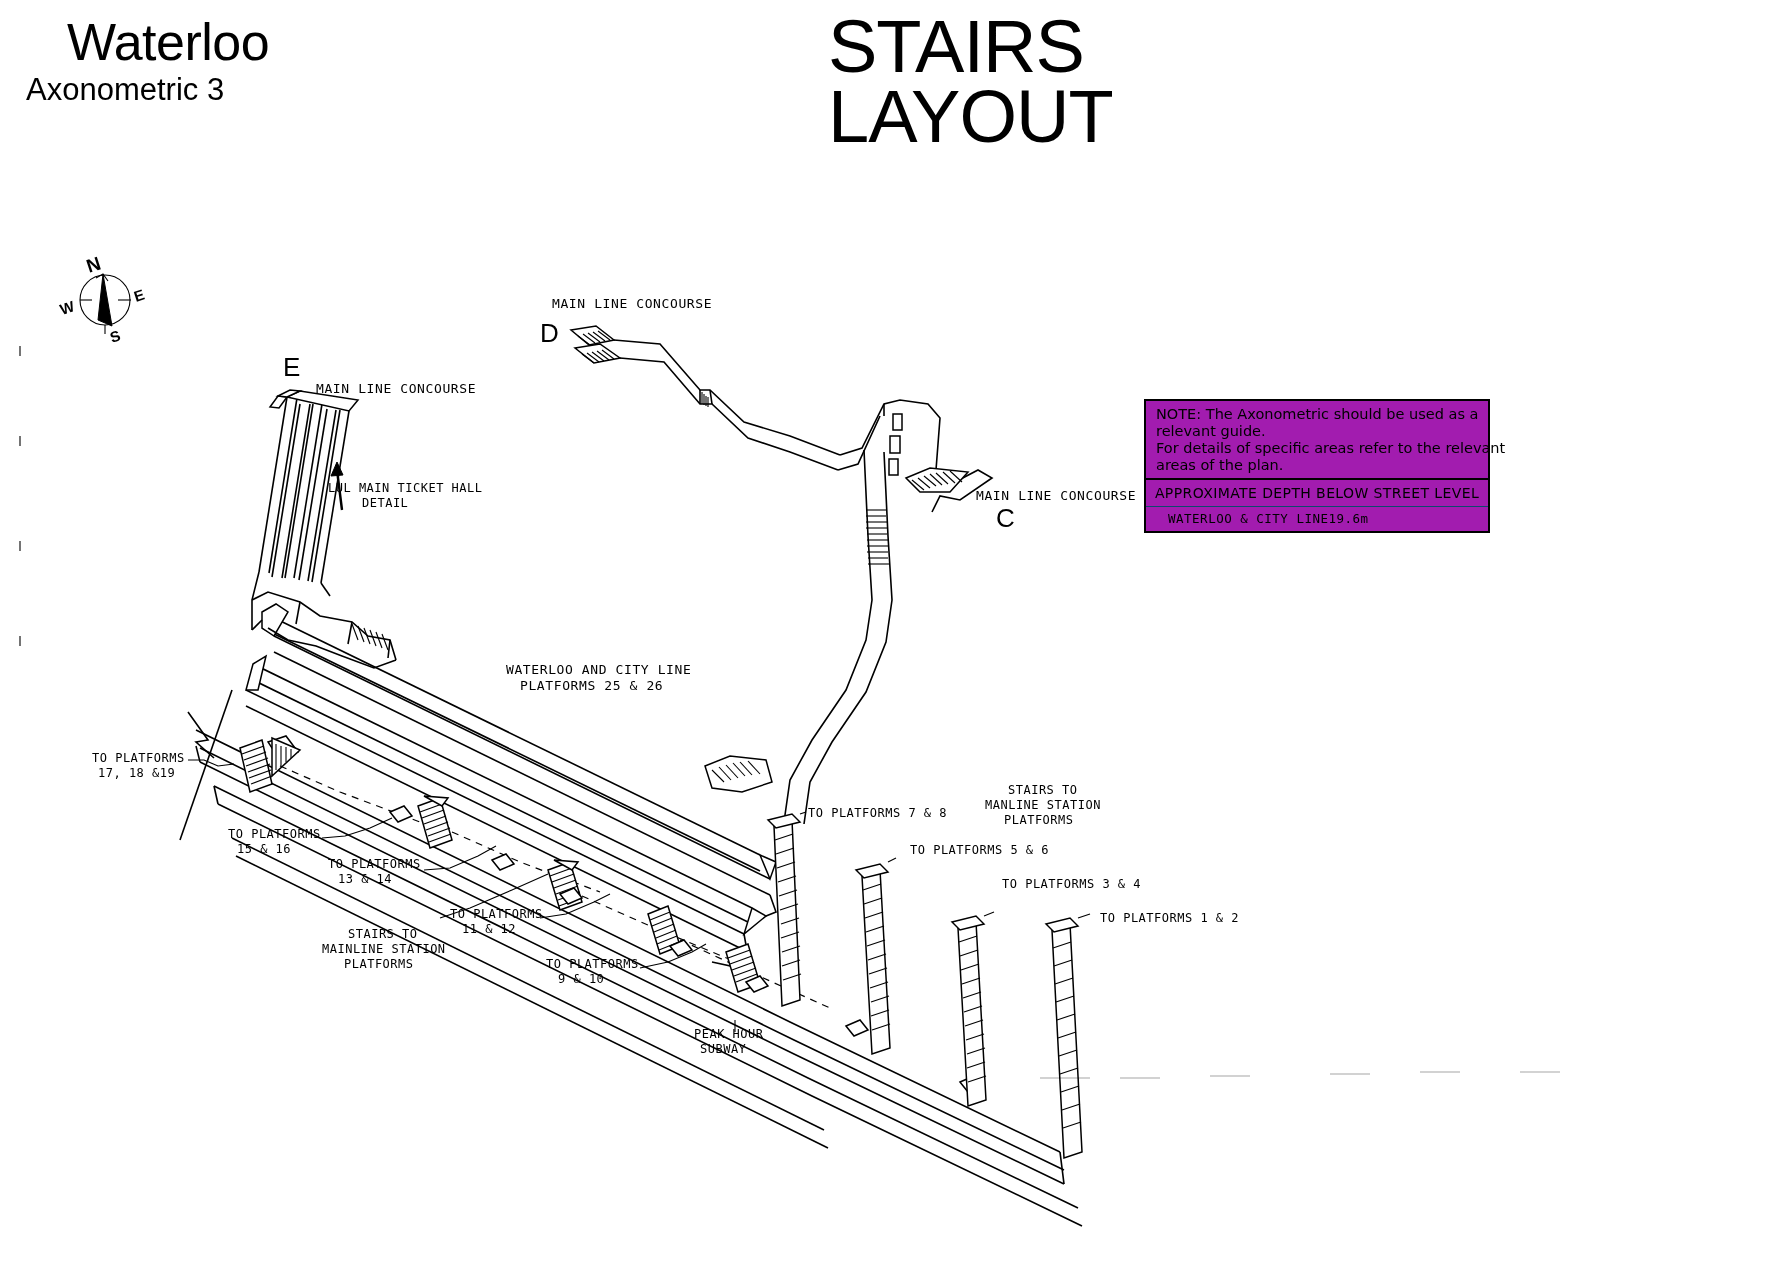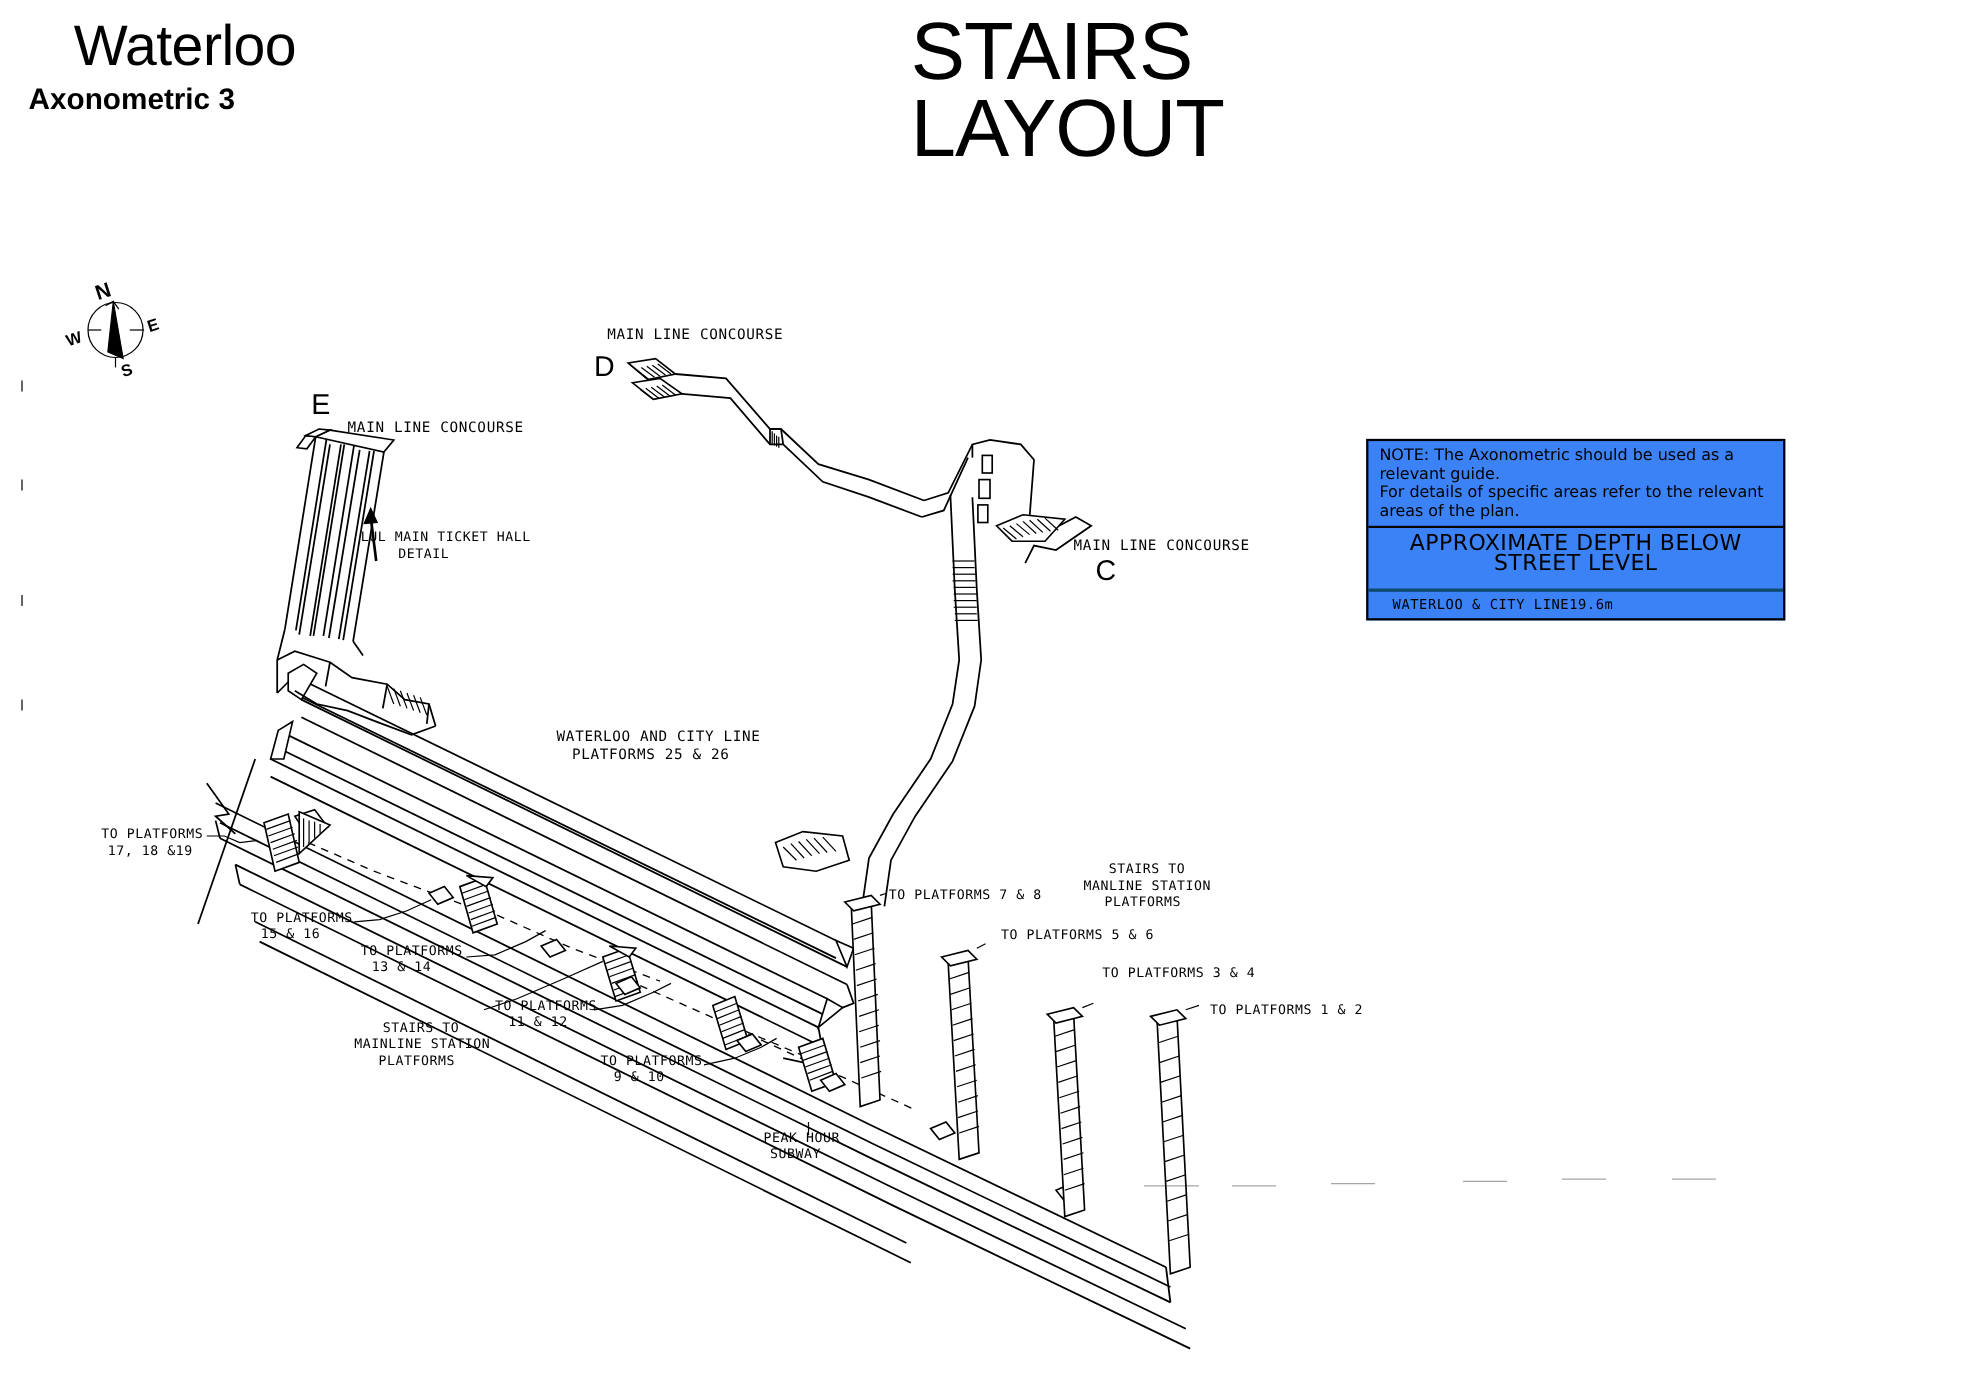"Axonometric 3" #drawing-subtitle { font-size: 27px -> 31px; font-weight: 700 -> 400 }
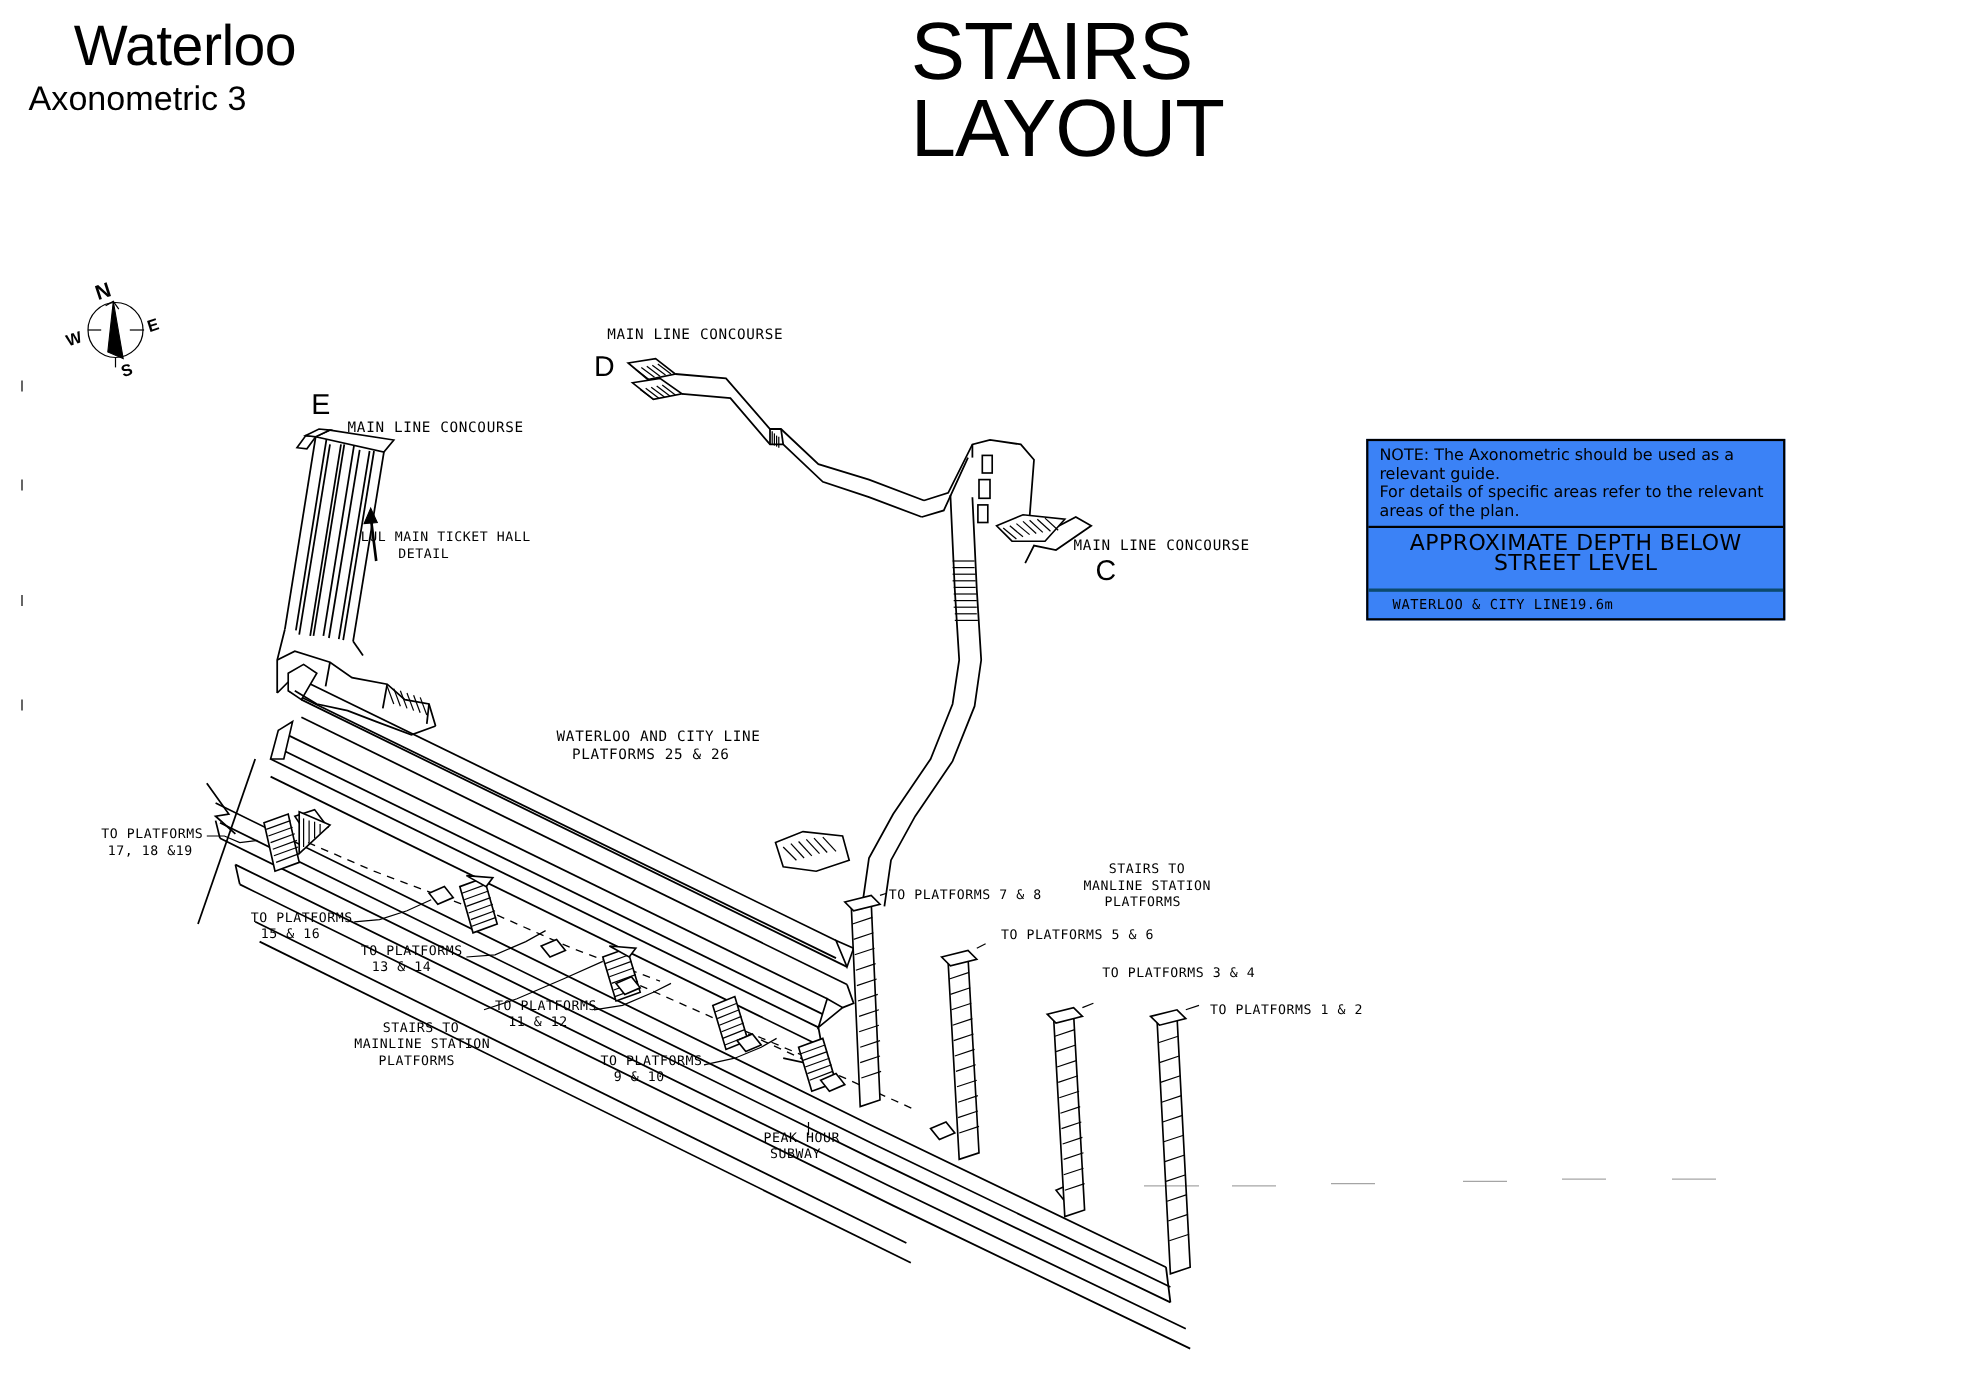"NOTE: The Axonometric should be" #note-box { background: #3b82f6 -> #a21caf; left: 1242px -> 1144px; width: 381px -> 346px }
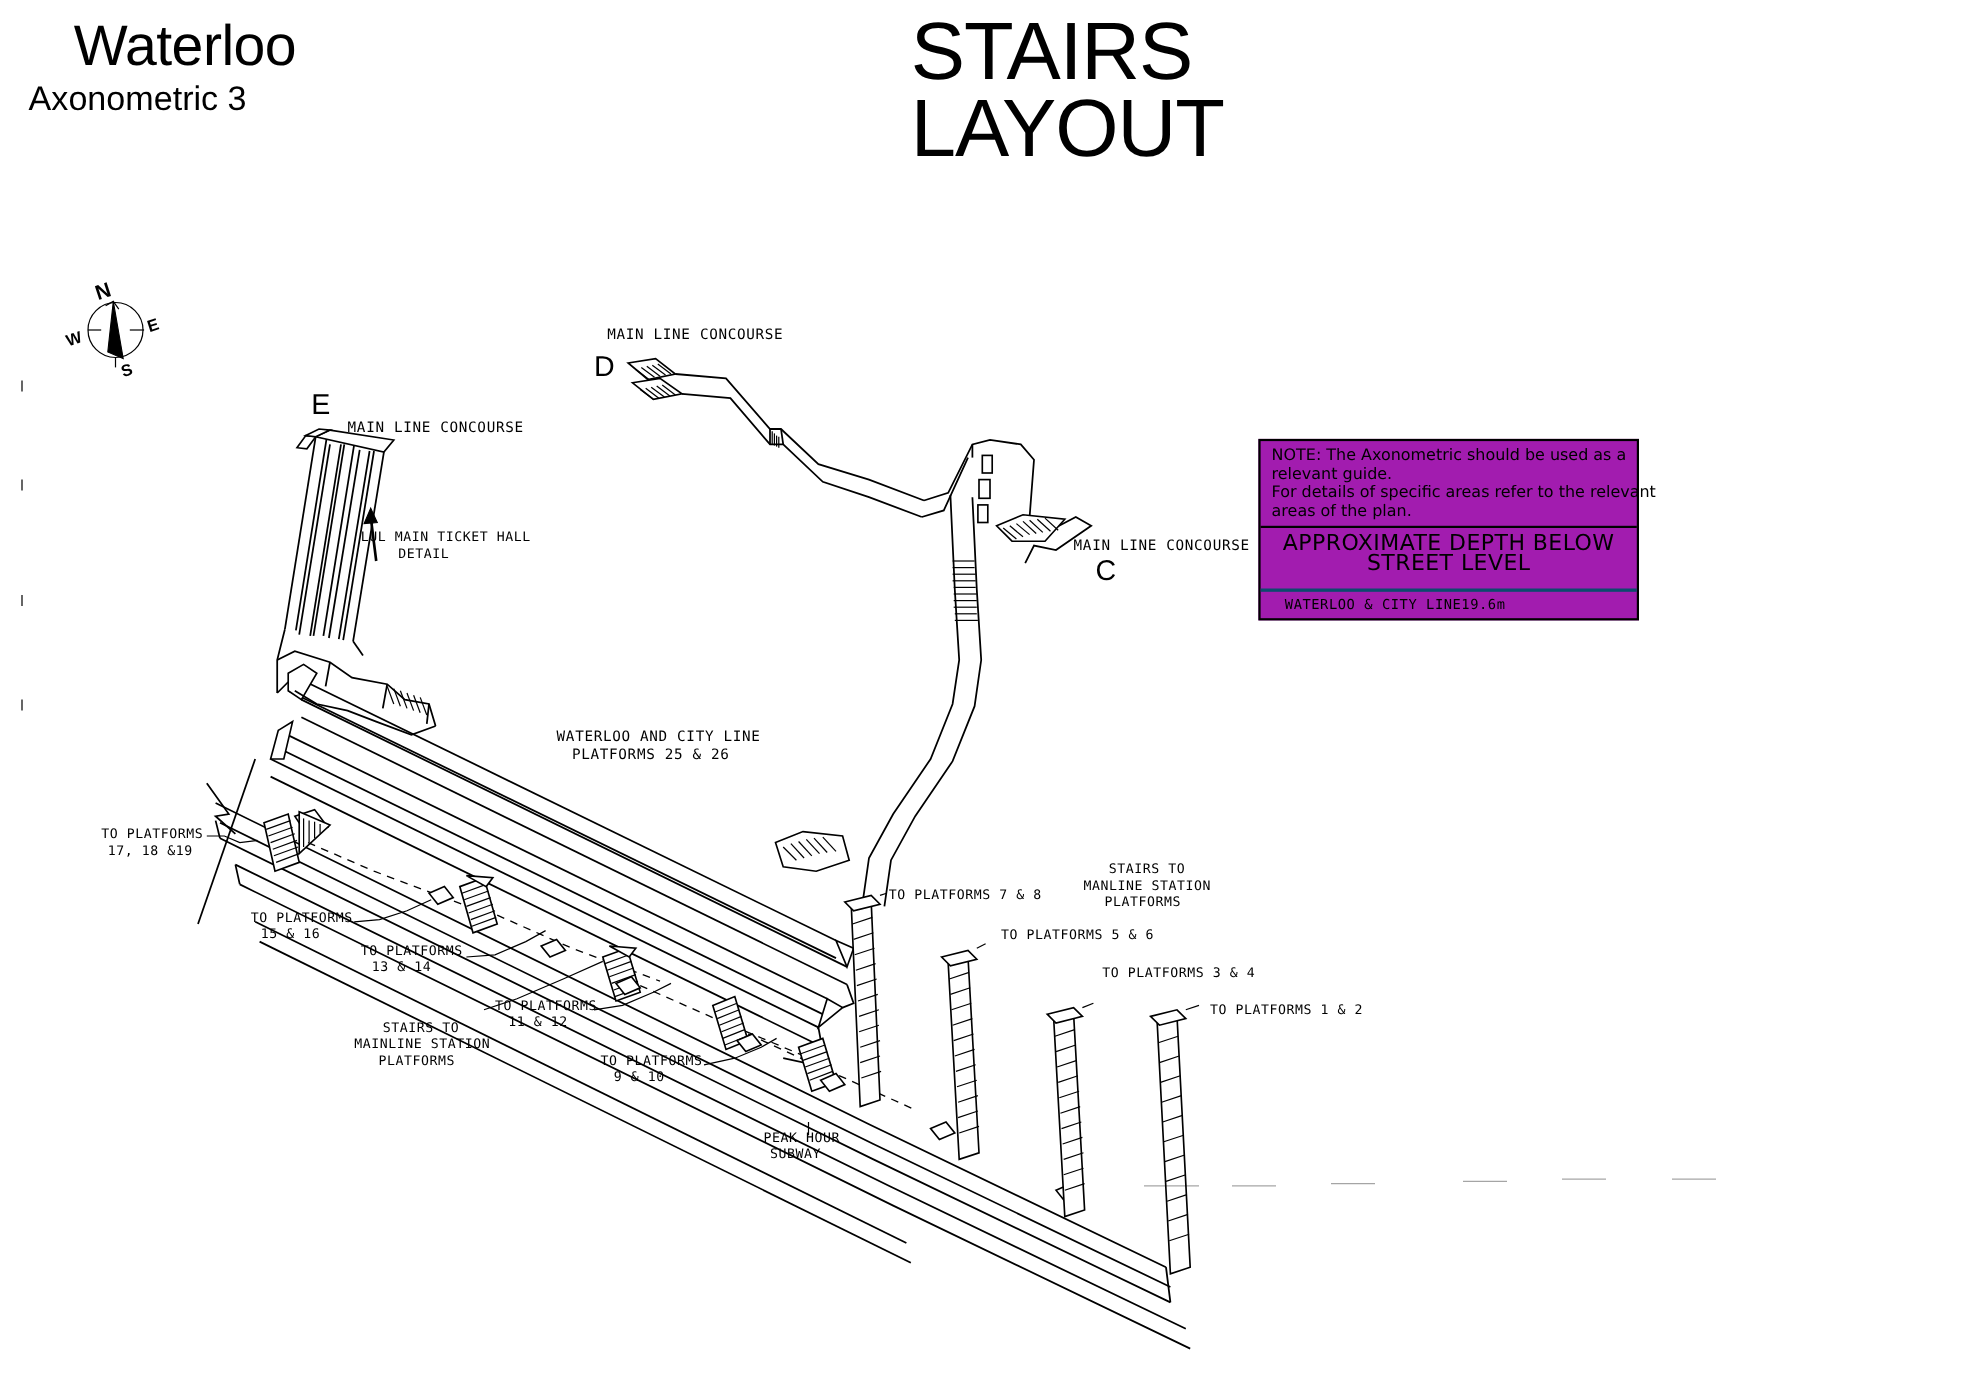"APPROXIMATE DEPTH BELOW STREET LEVEL" #depth-header { border-bottom: 3px solid #0c4a6e -> 1px solid #0c4a6e; font-size: 20px -> 14px; padding: 4px 0 15px 0 -> 4px 0 4px 0 }
